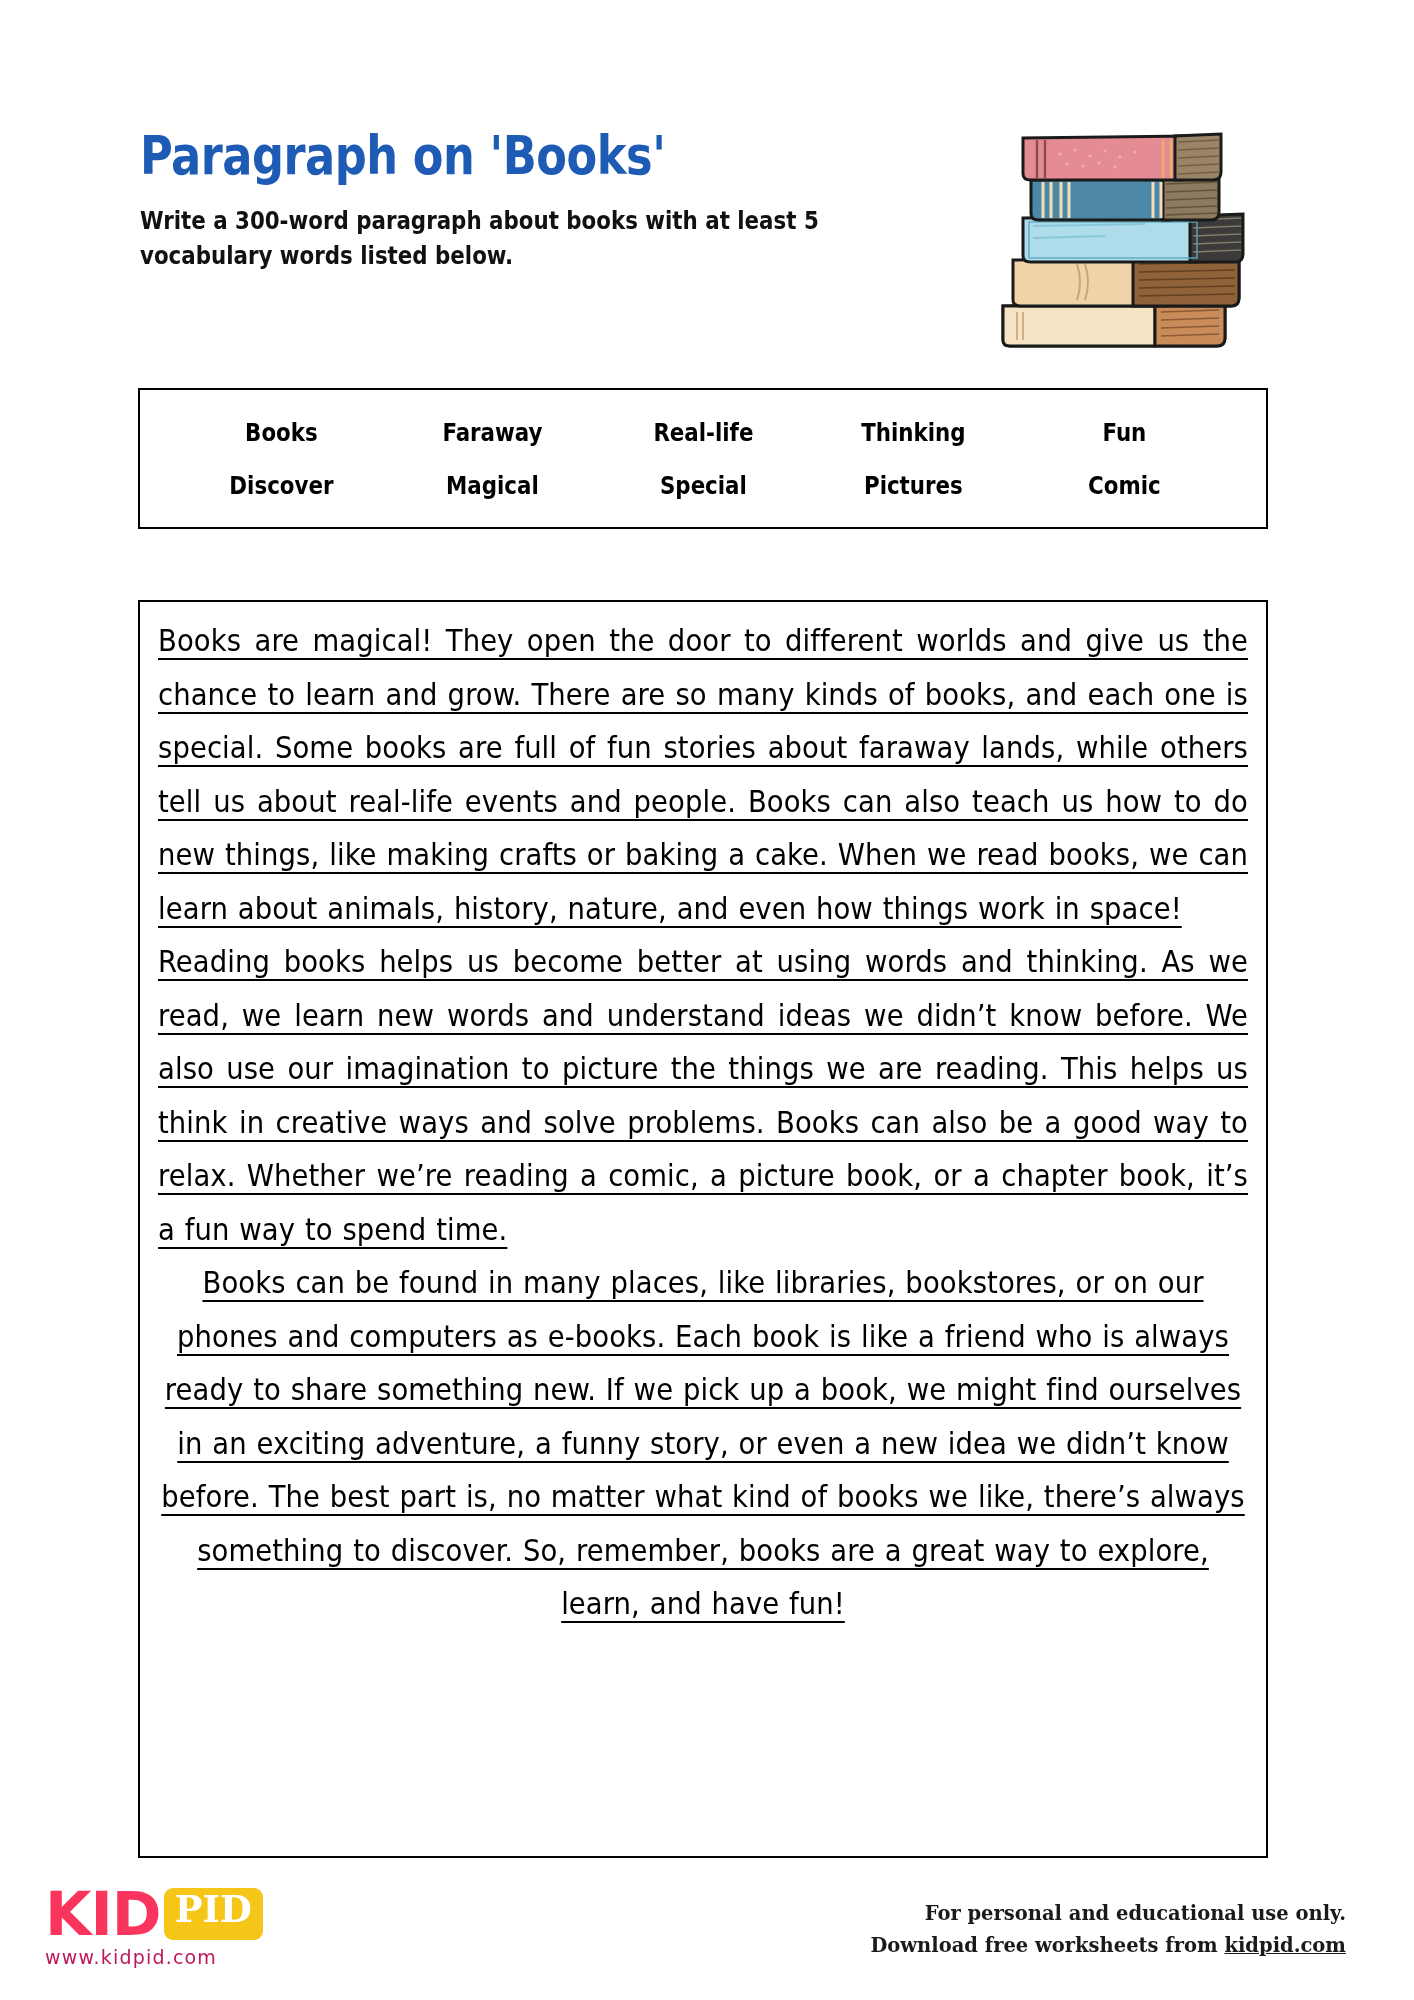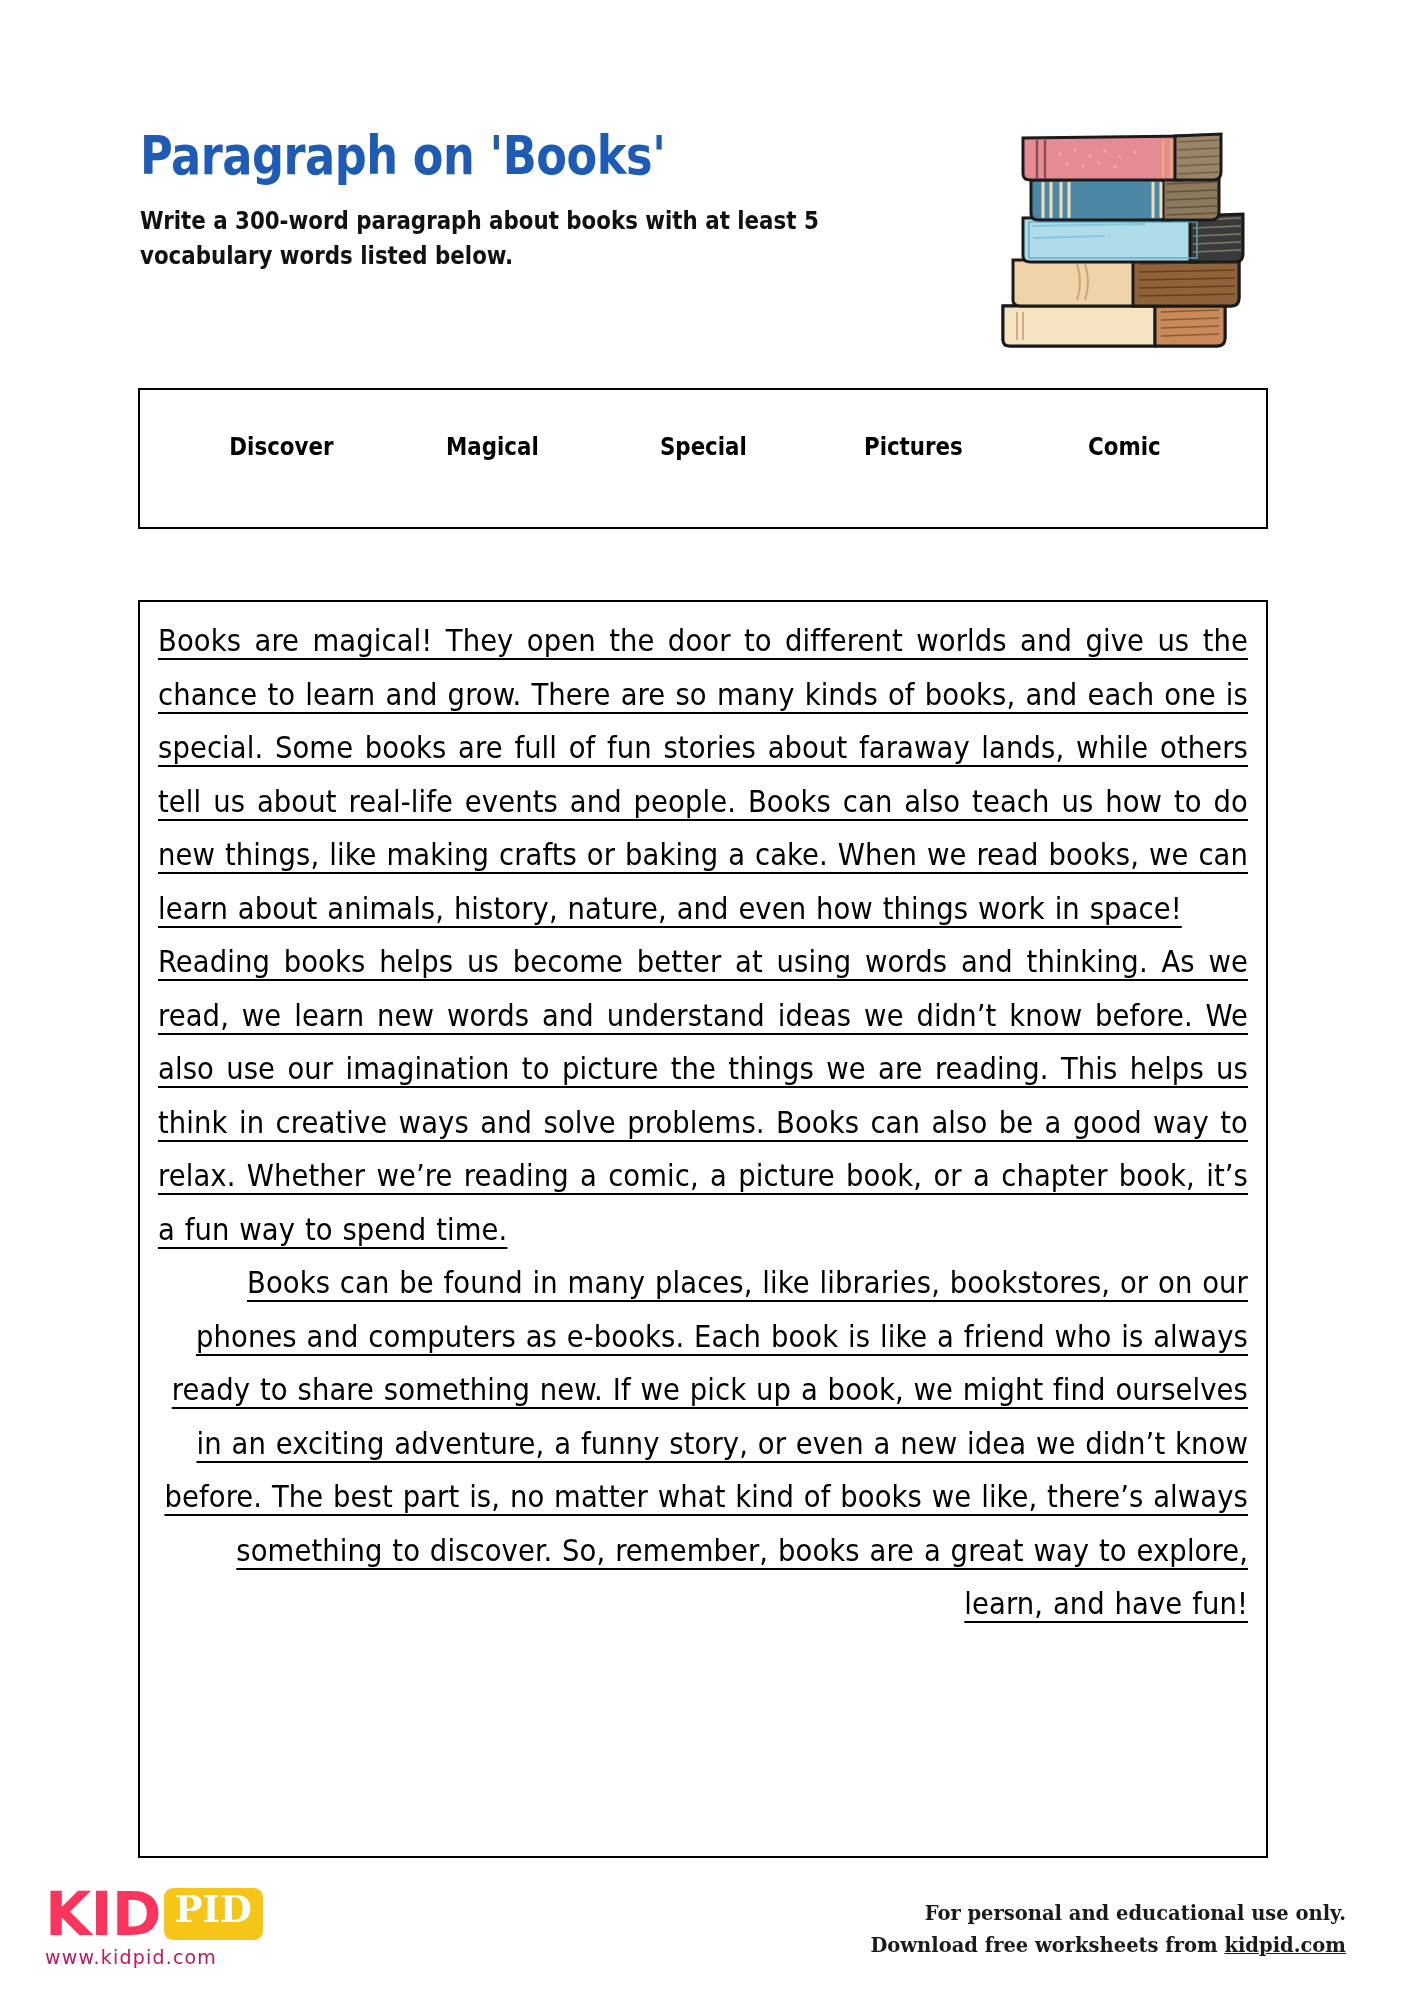"Books" div.vocab-row { html: none -> <div> <div>Books</div> <div>Faraway</div> <div>Real-life</div> <div>Thinking</div> <div>Fun</div> </div> }
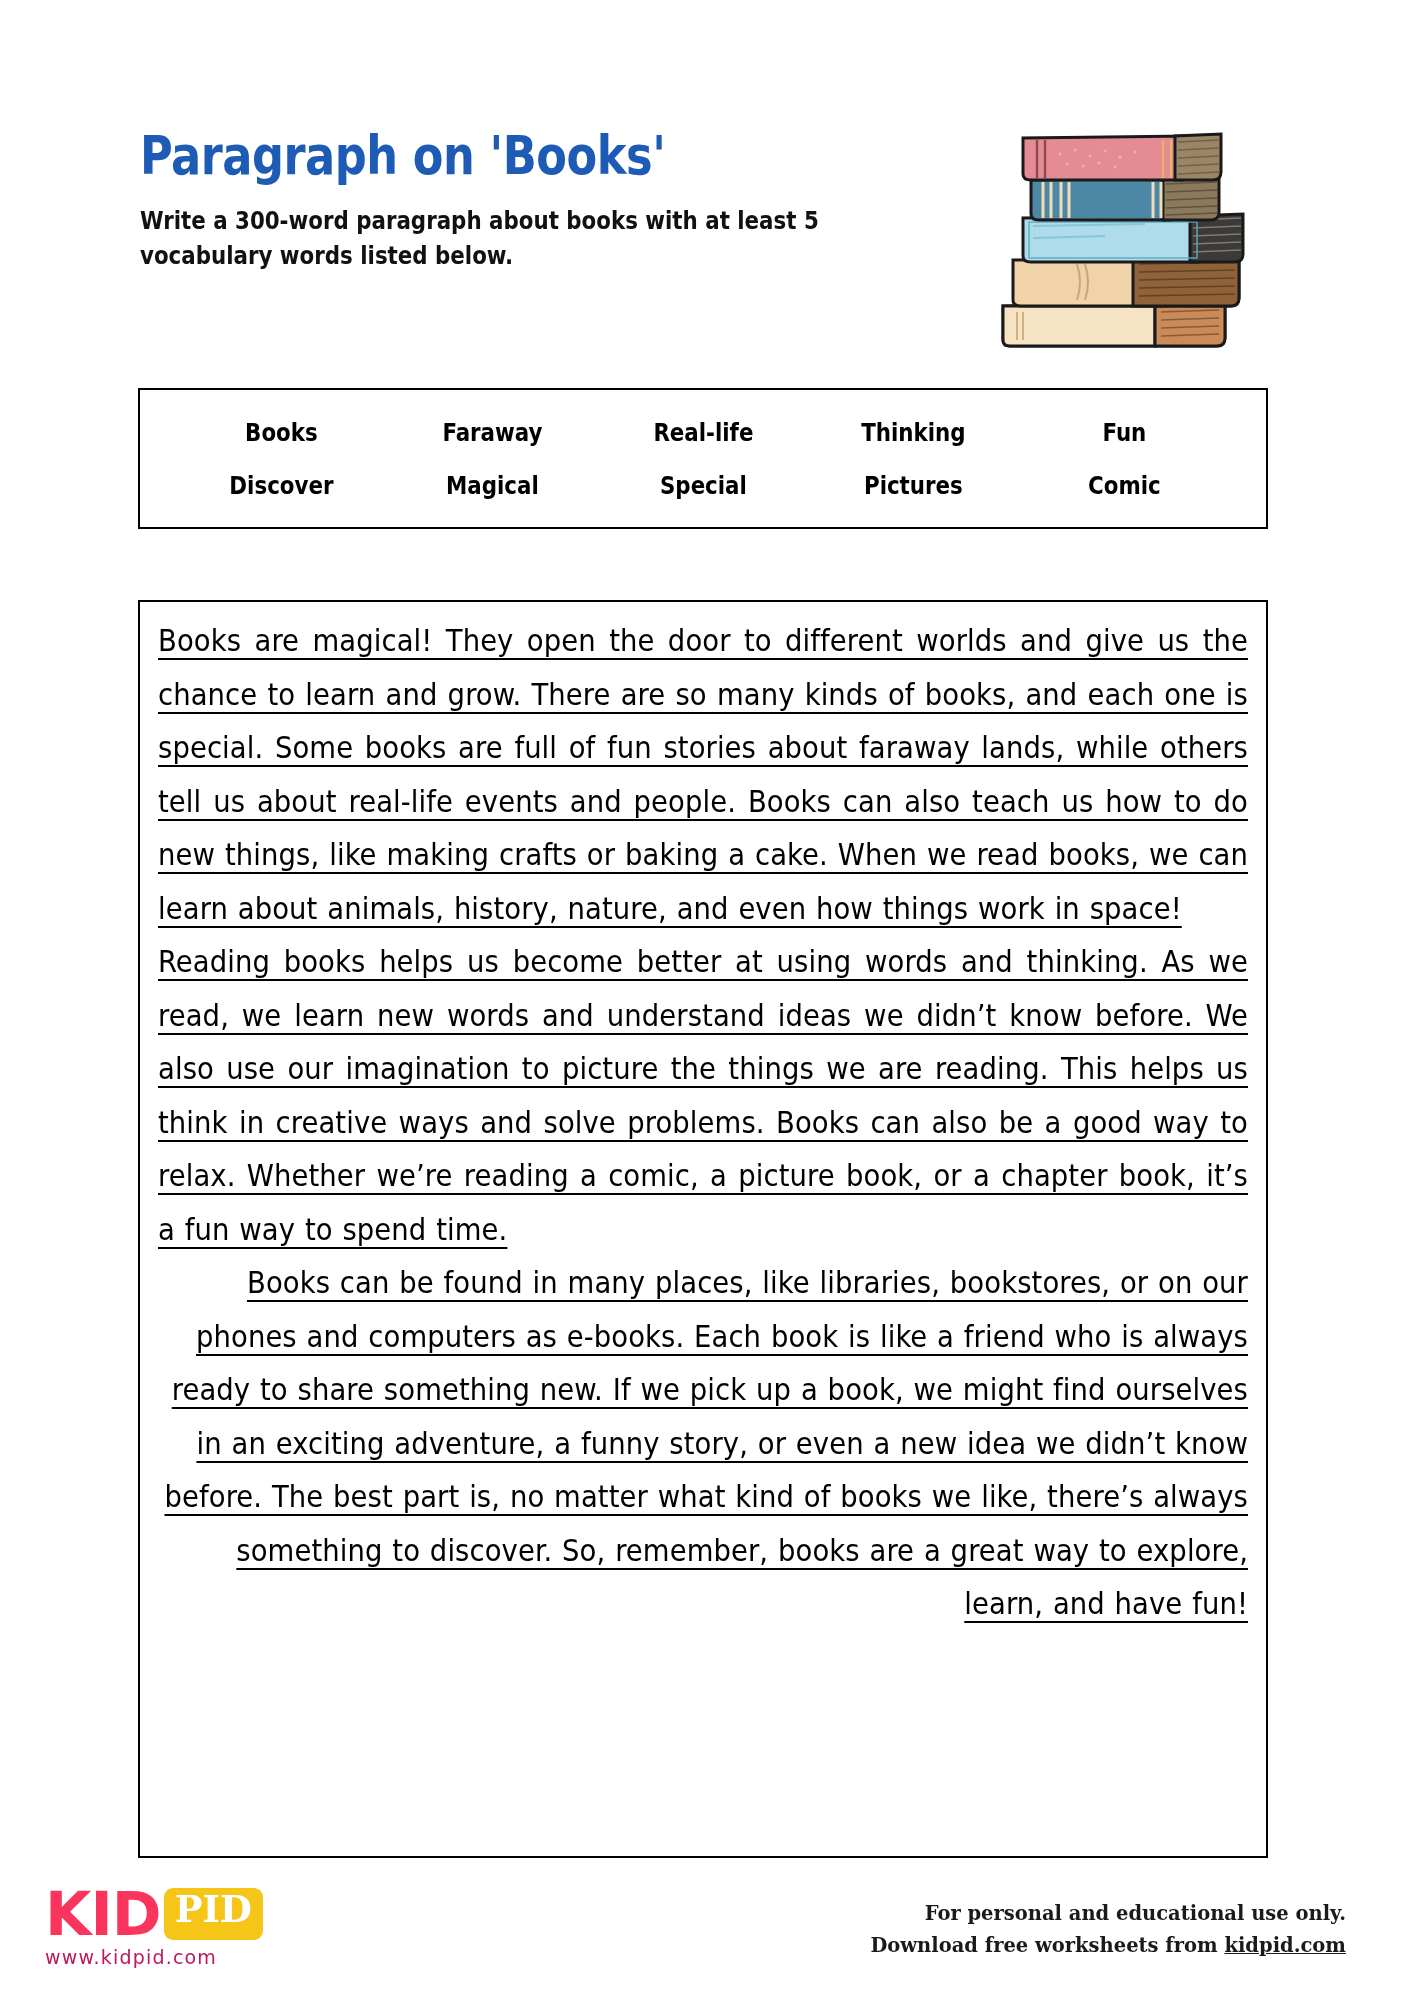"Books can be found in" .answer-para:last-child { text-align: right -> center }
